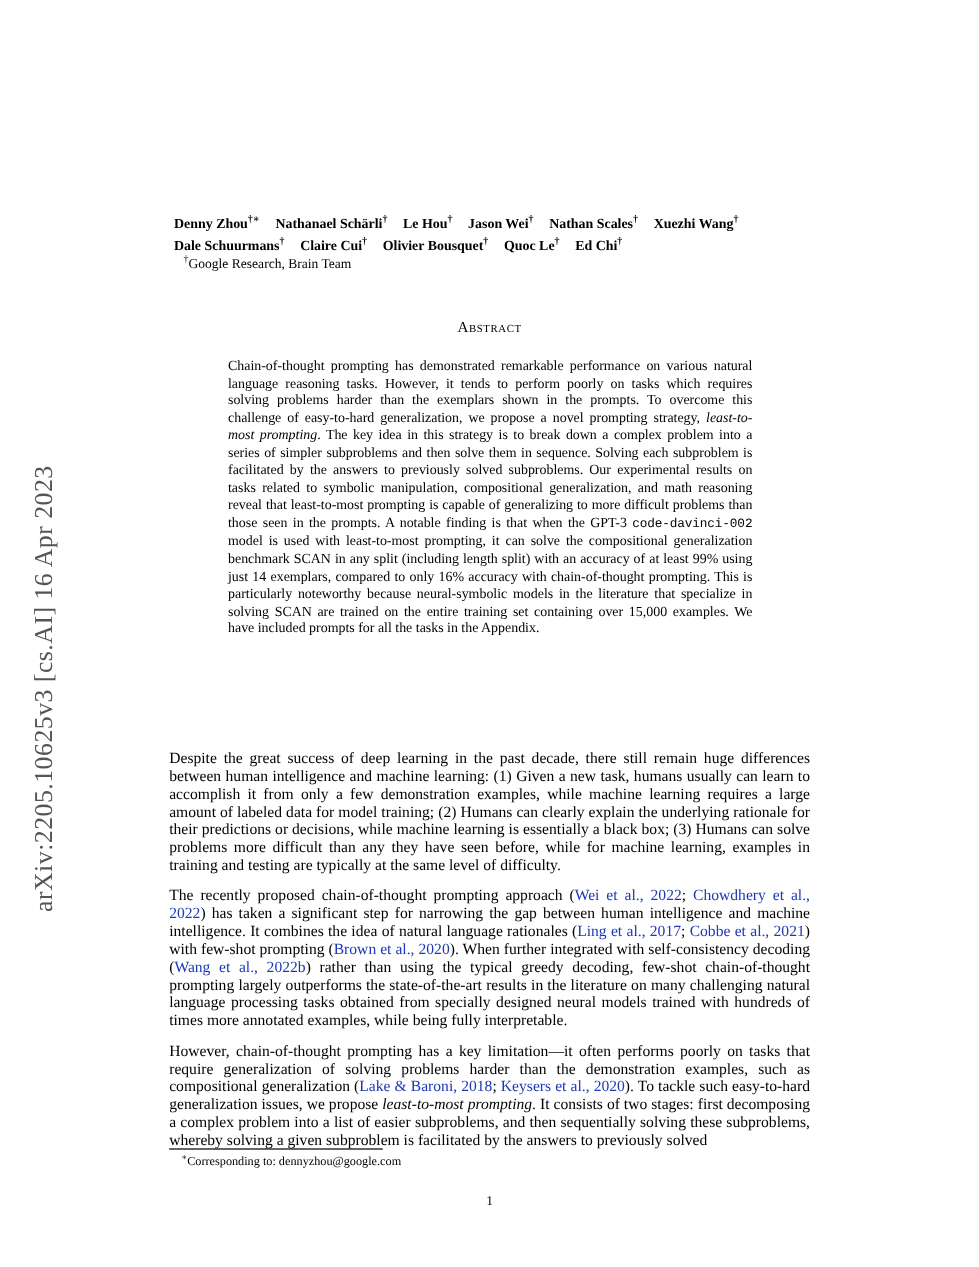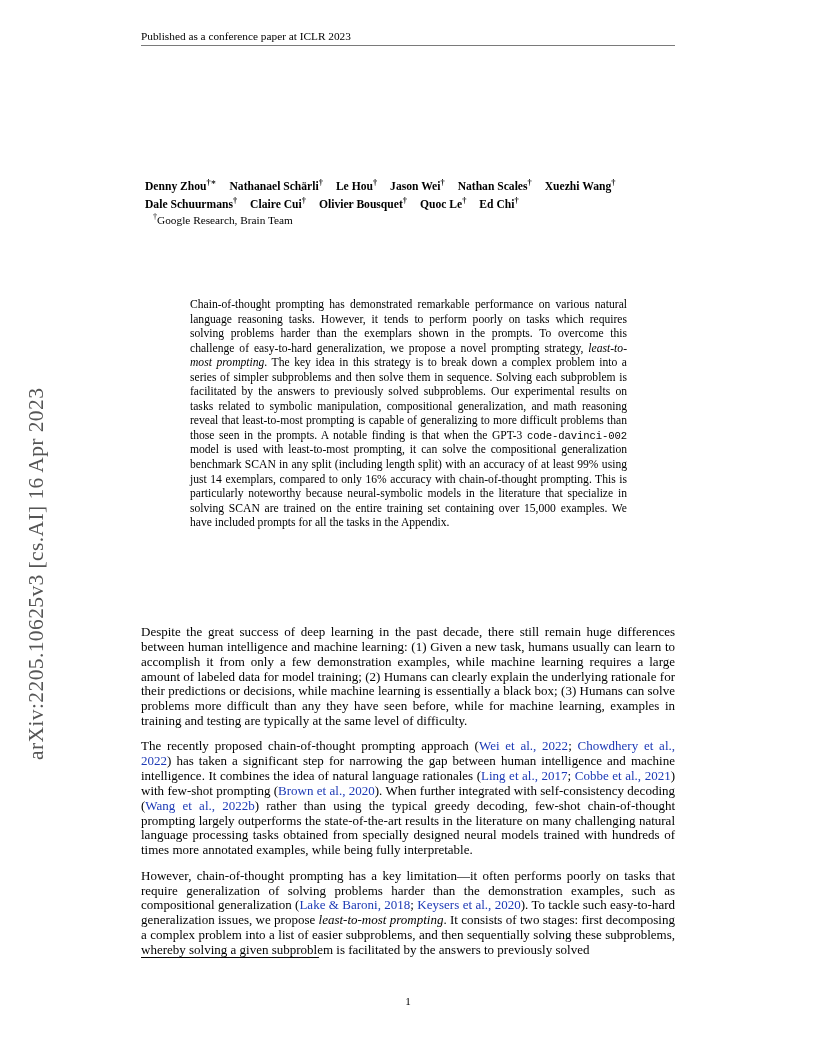"Published as a conference paper" div.runhead { html: <div> <div>Published as a conference paper at ICLR 2023</div> <div></div> </div> -> none }
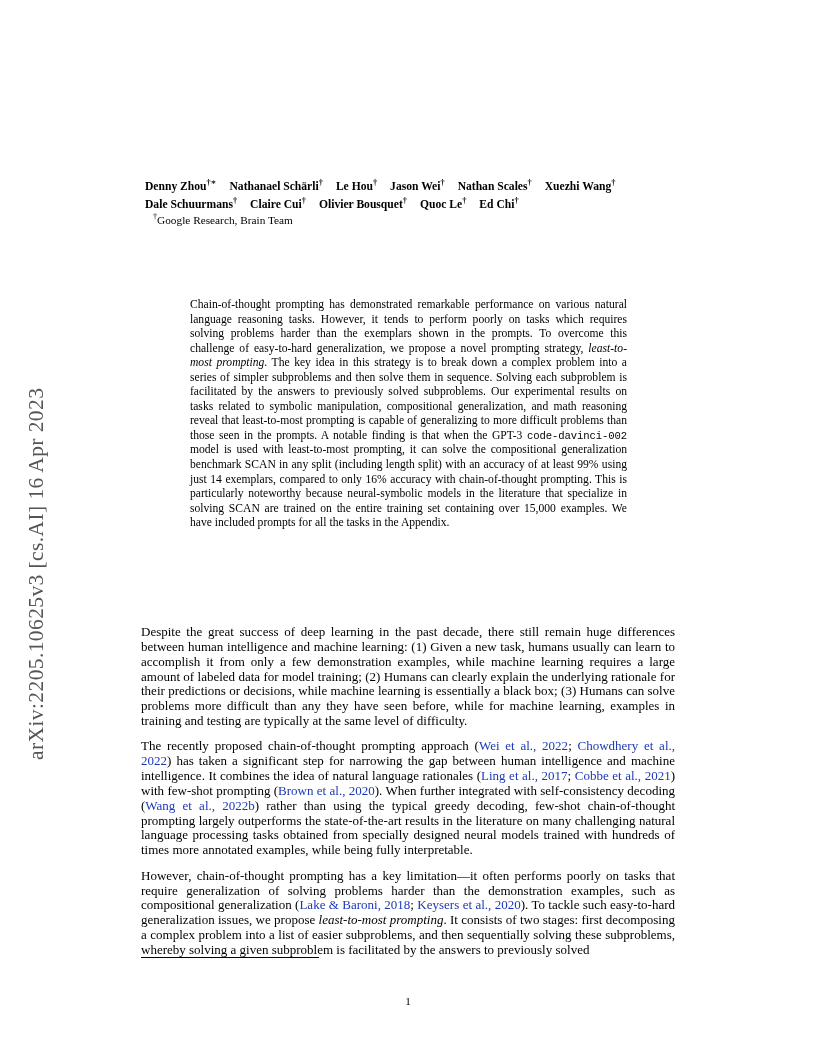"Abstract" div.abs-head { html: none -> <div>Abstract</div> }
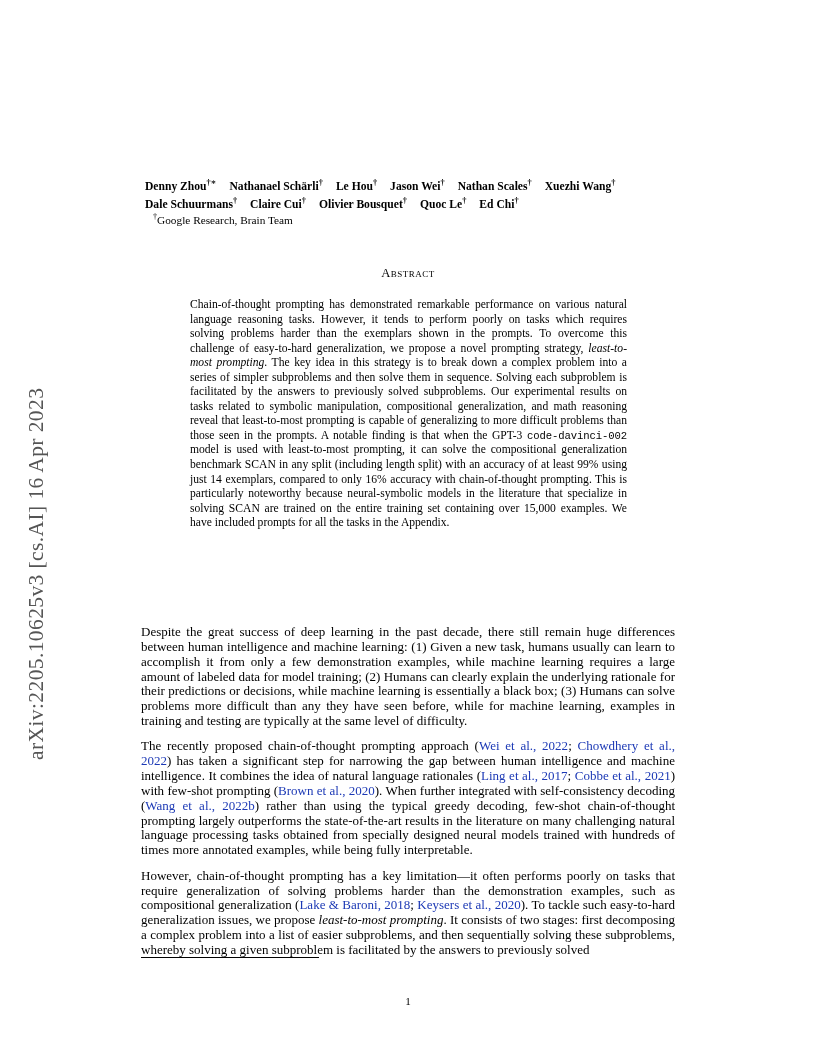"∗Corresponding to: dennyzhou@google.com" div.footnote { html: none -> <div> <sup>∗</sup><span>Corresponding to: dennyzhou@google.com</span> </div> }
